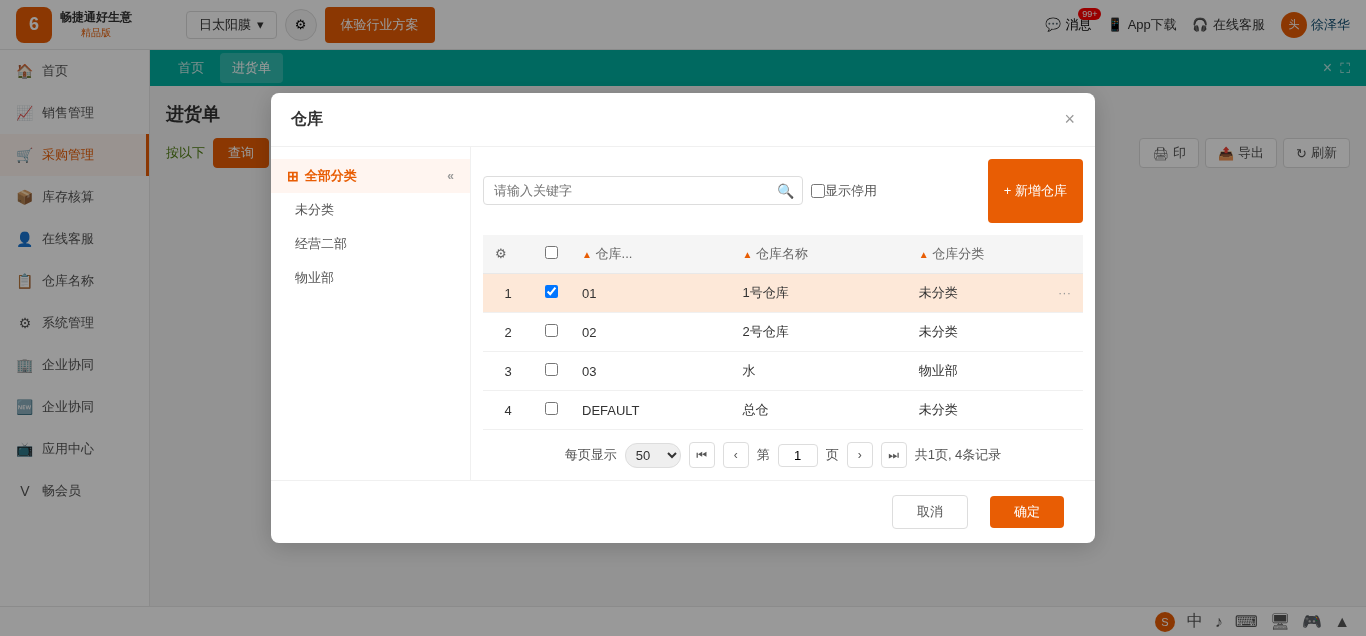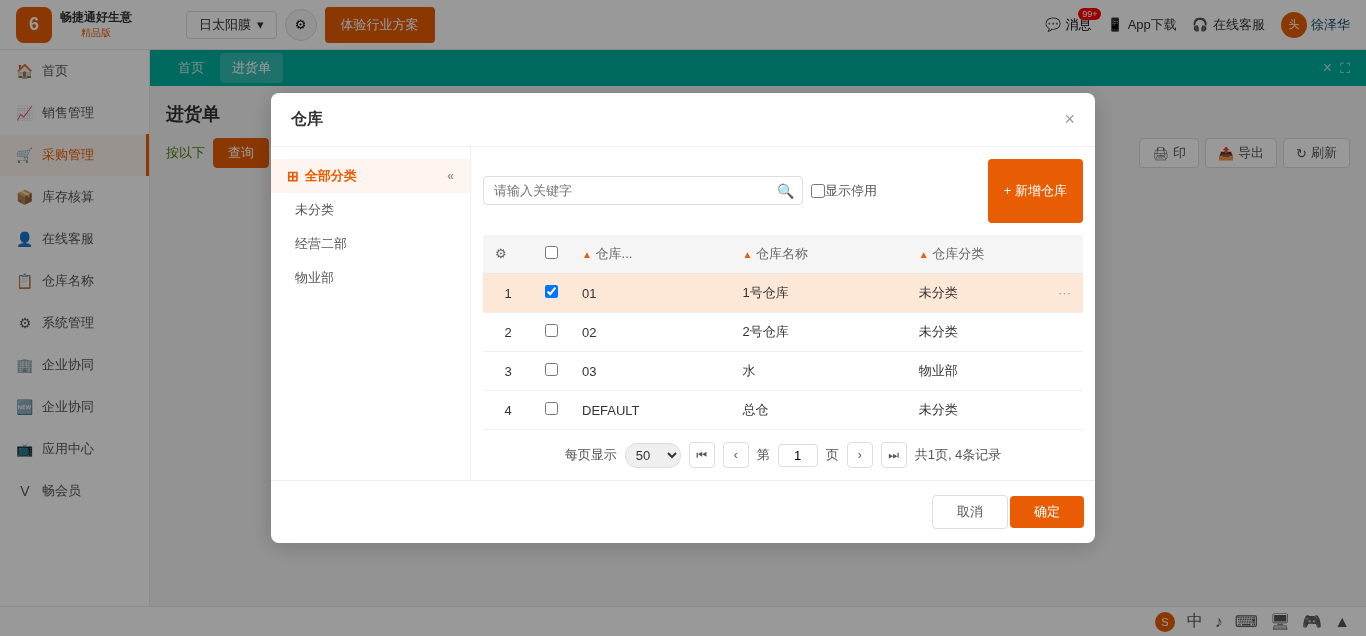"取消" .dialog-footer { gap: 2px -> 22px; padding: 14px 11px -> 14px 31px }
